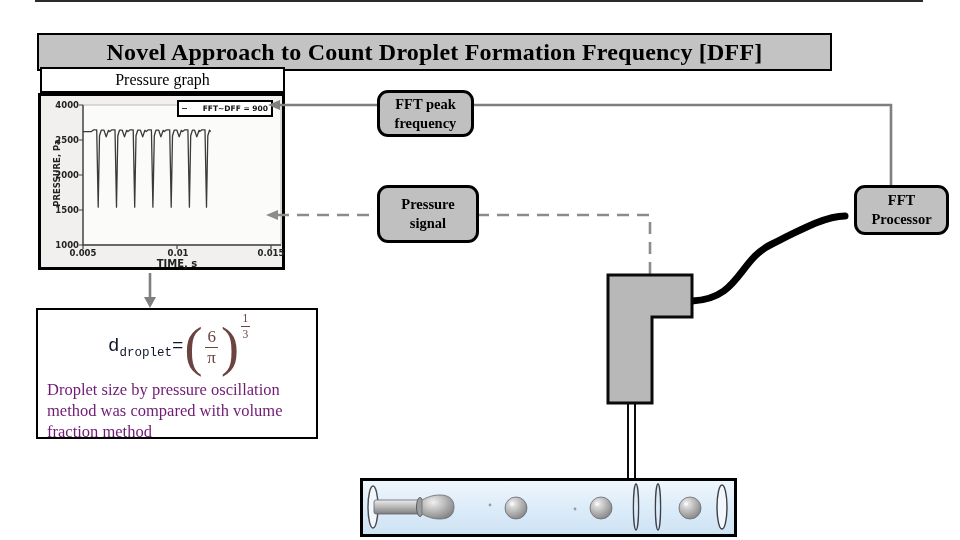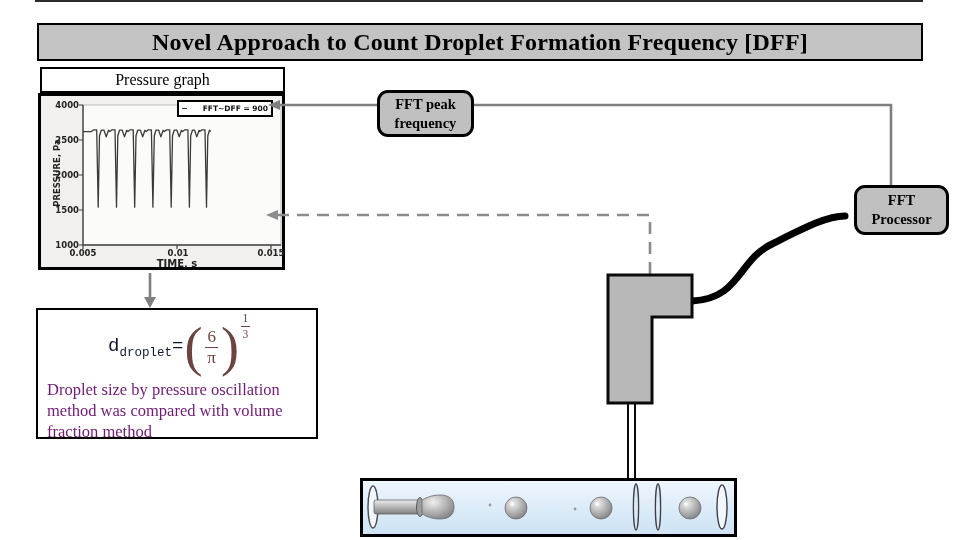"Novel Approach to Count Droplet" .banner { top: 23px -> 33px; width: 886px -> 795px }
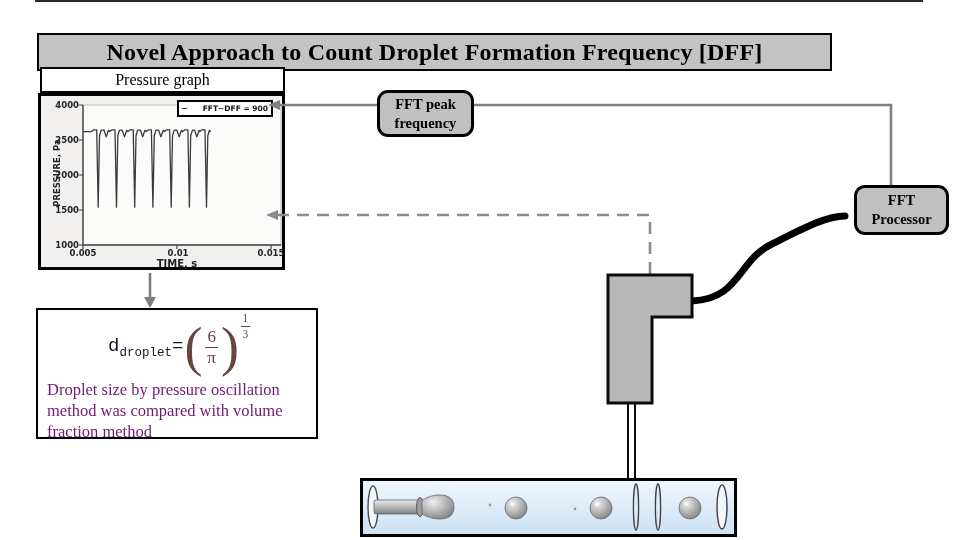"Pressure" div.fbox { html: none -> <div> <span>Pressure</span> <span>signal</span> </div> }
